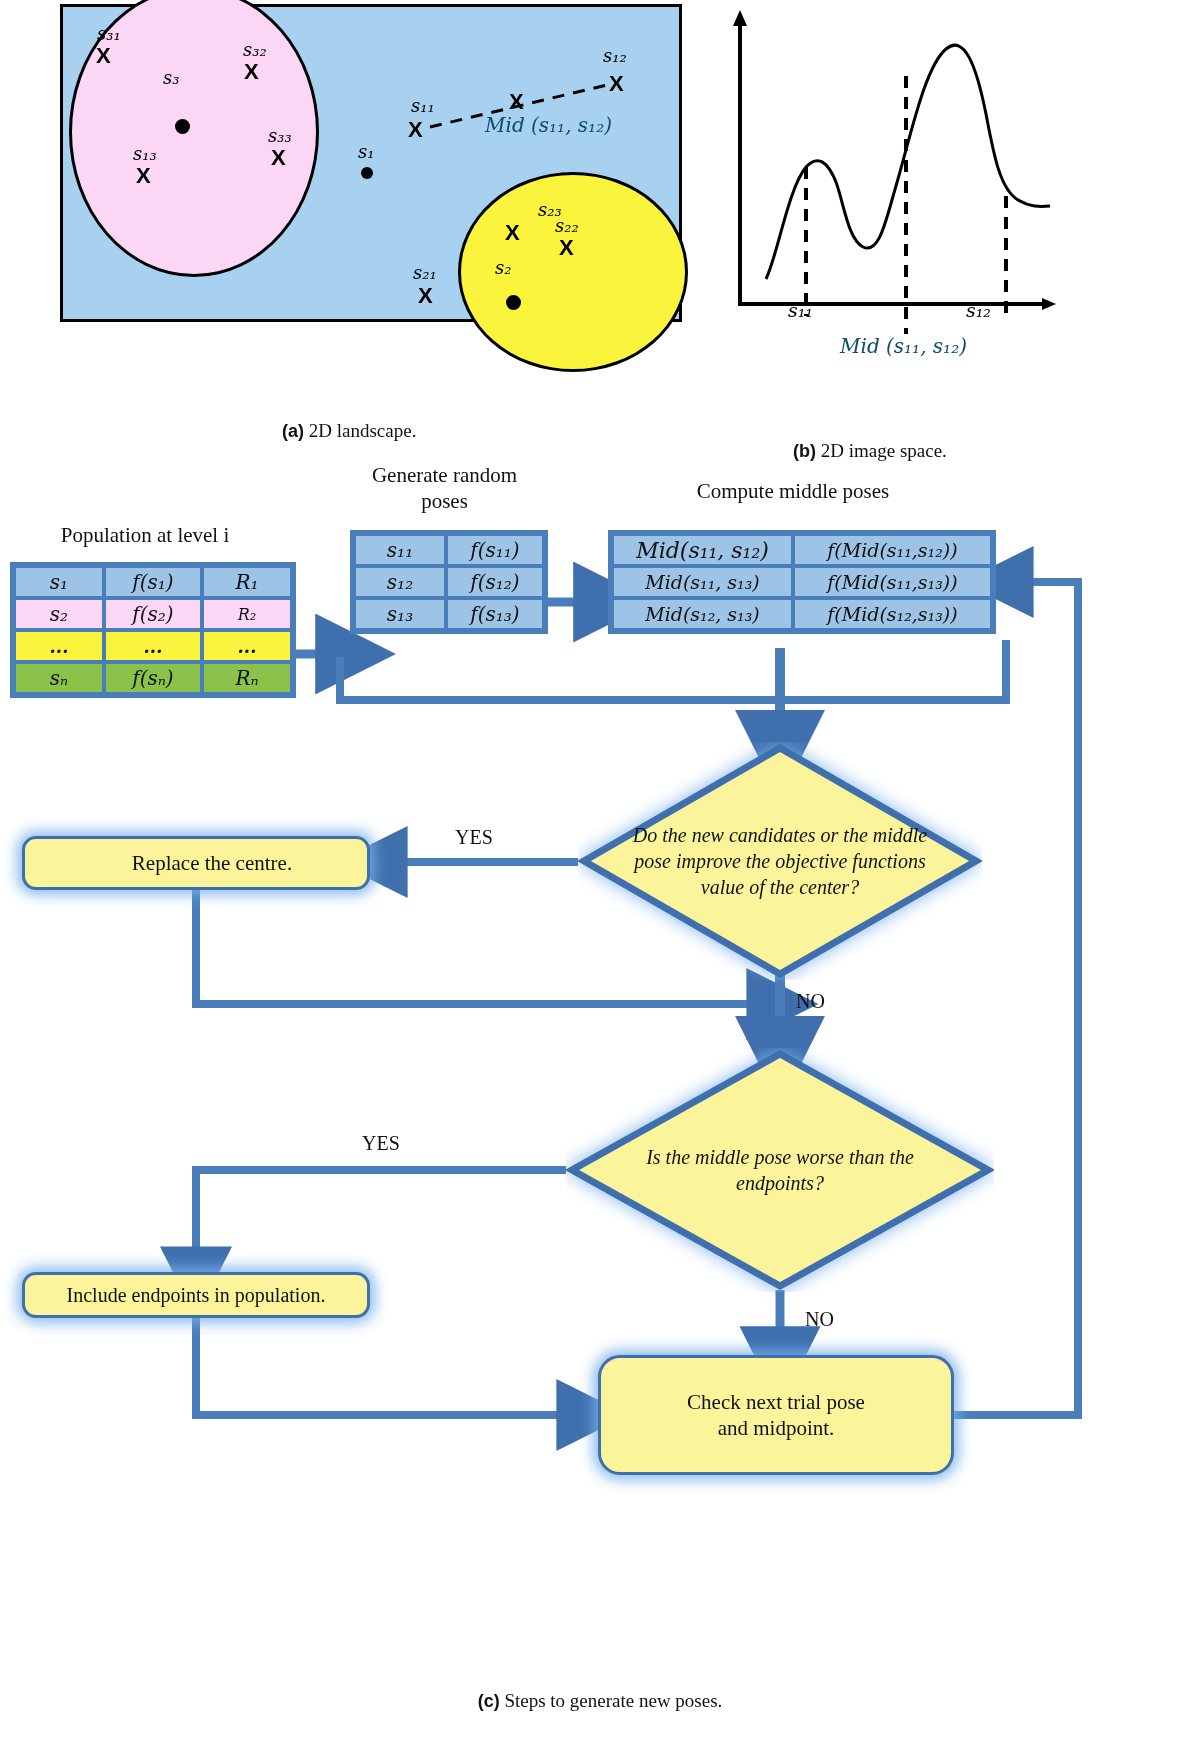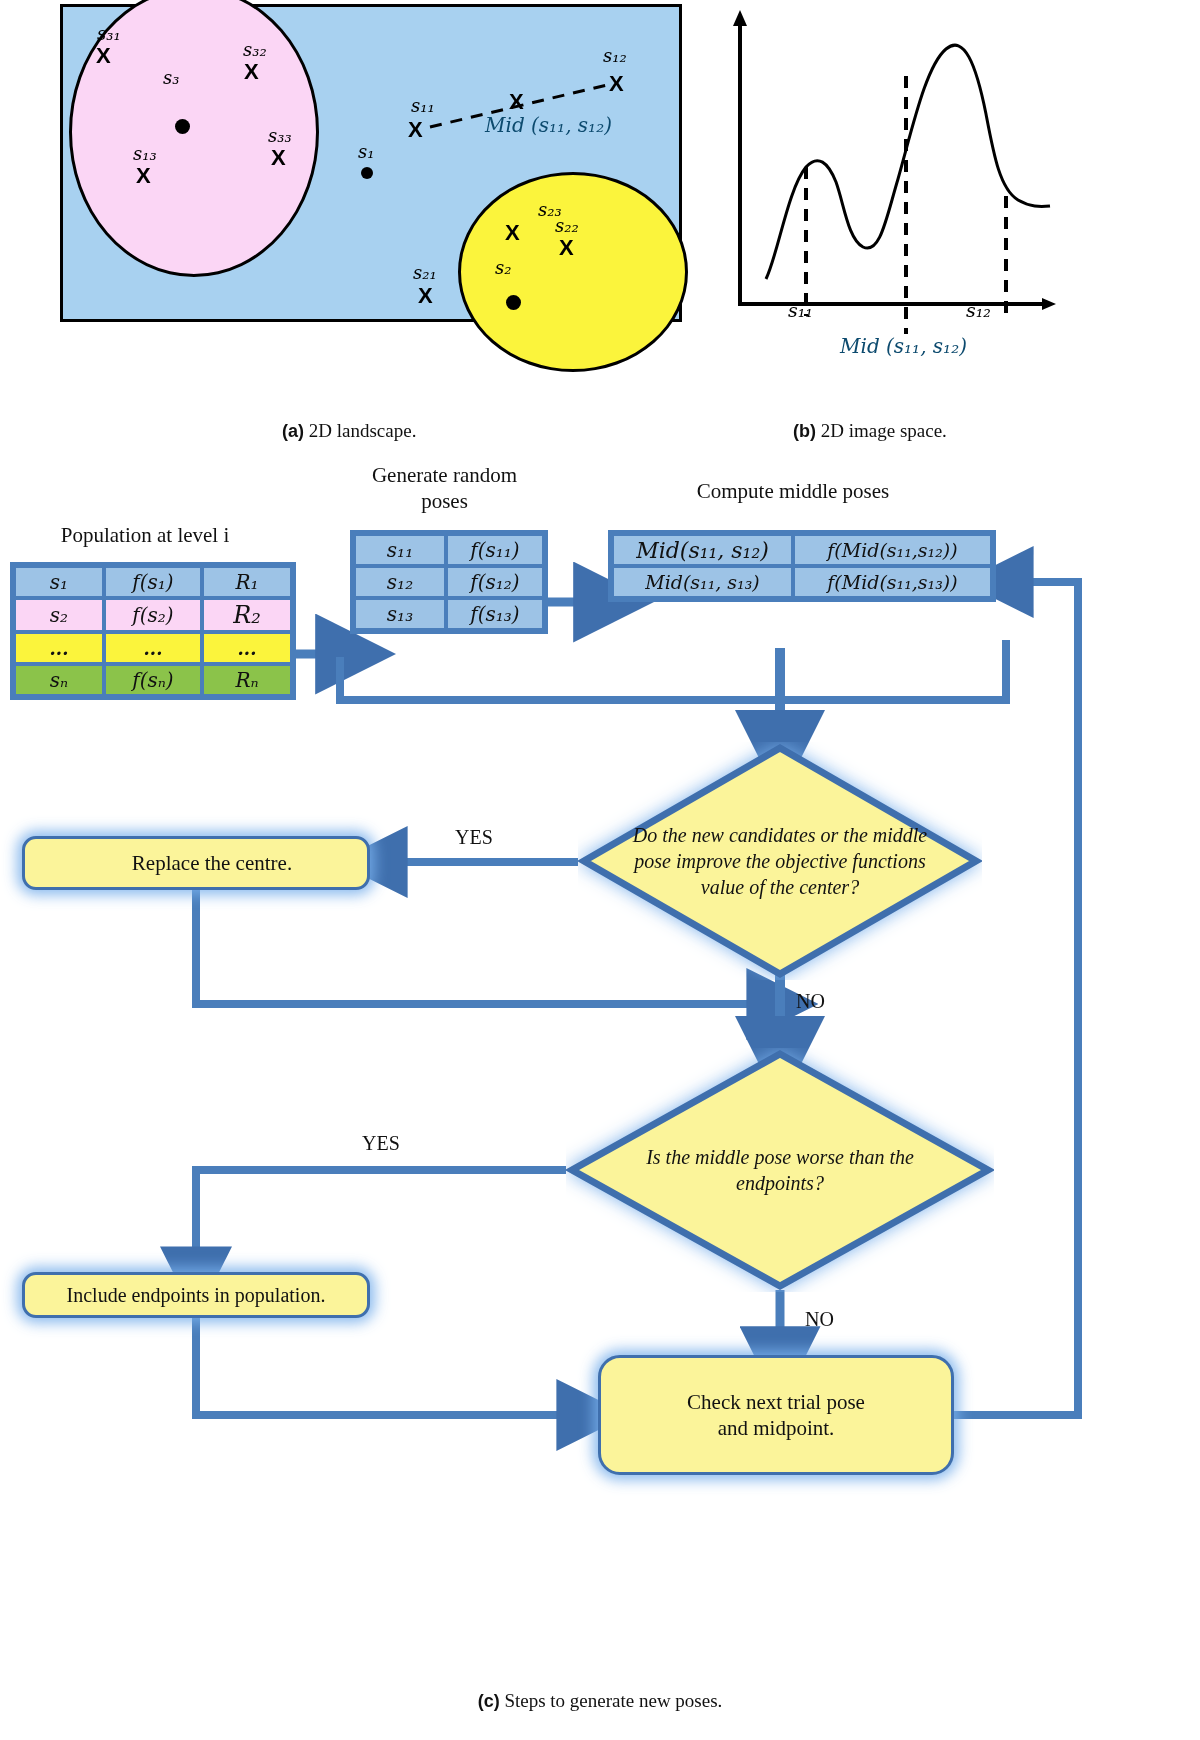"(b) 2D image space." div.caption { top: 420px -> 440px }
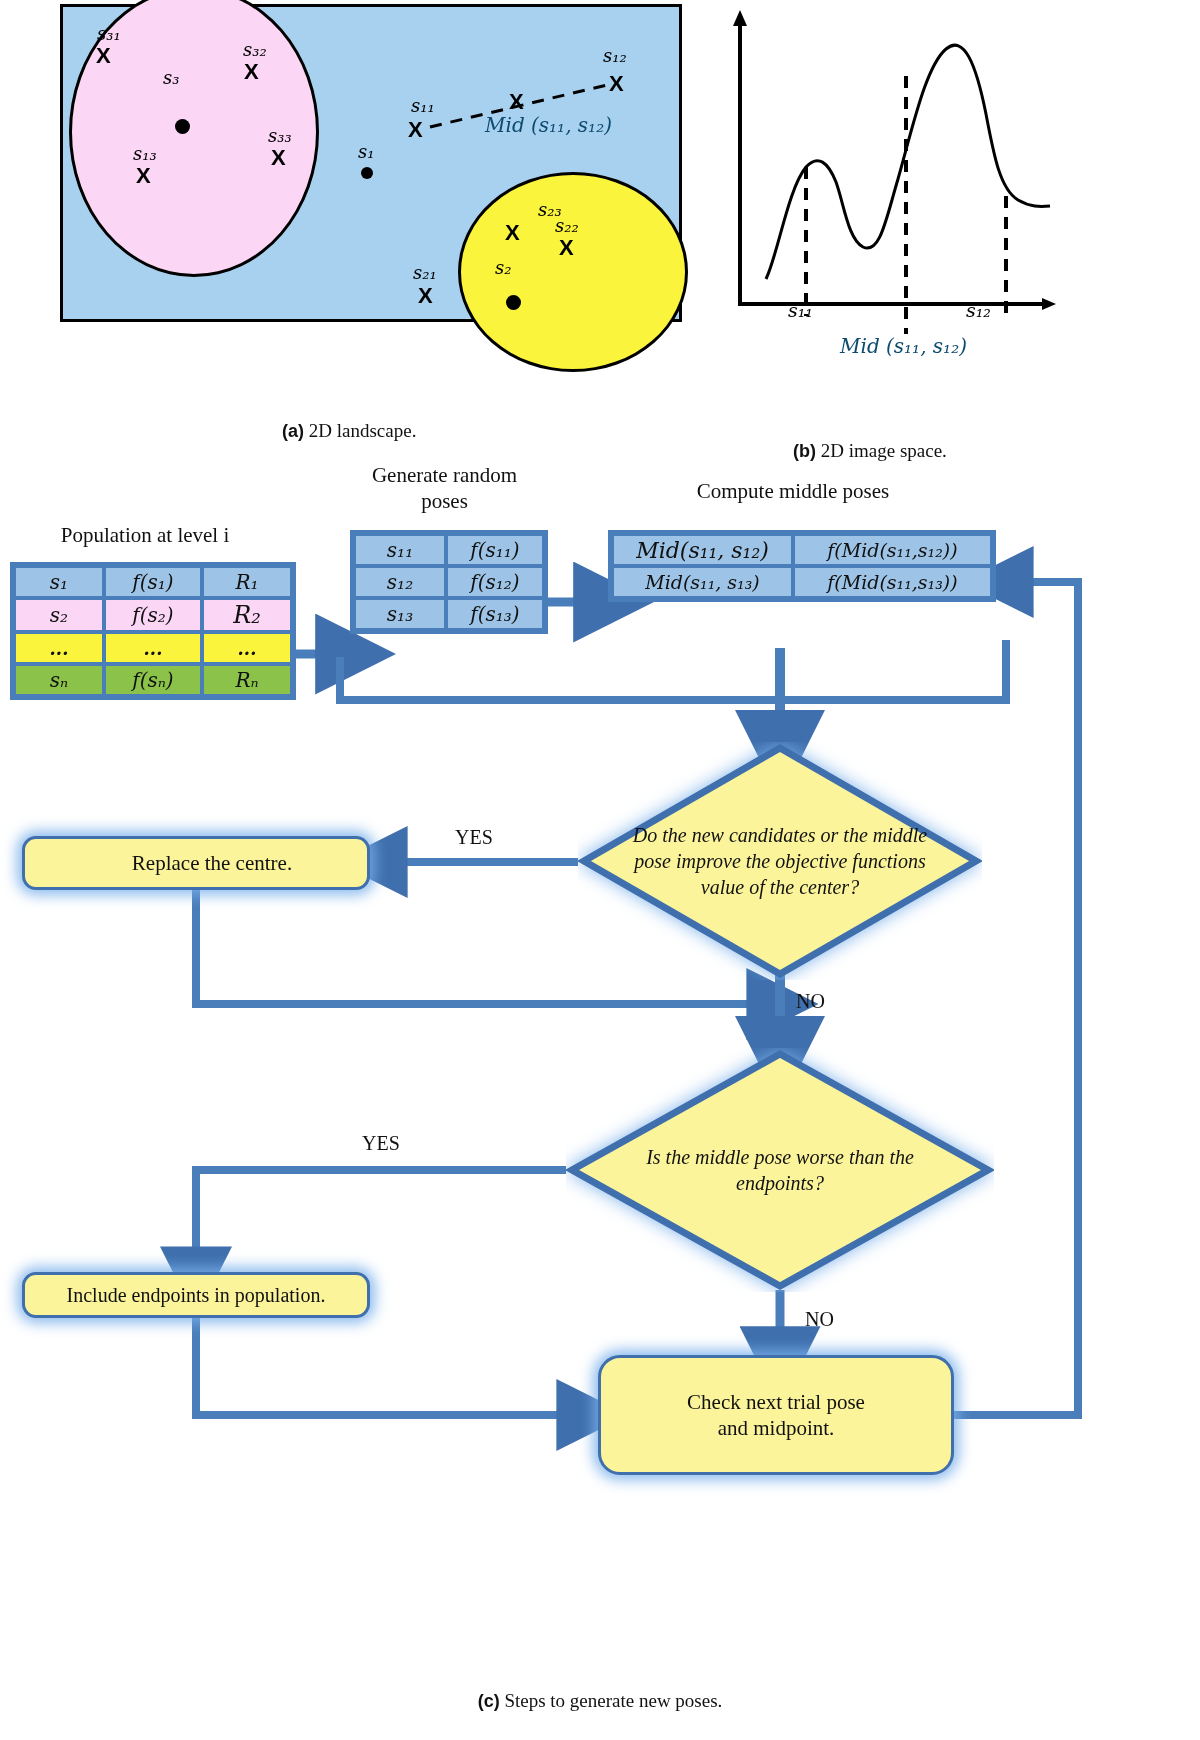"R₂" td.c-pink { font-size: 24px -> 16px }
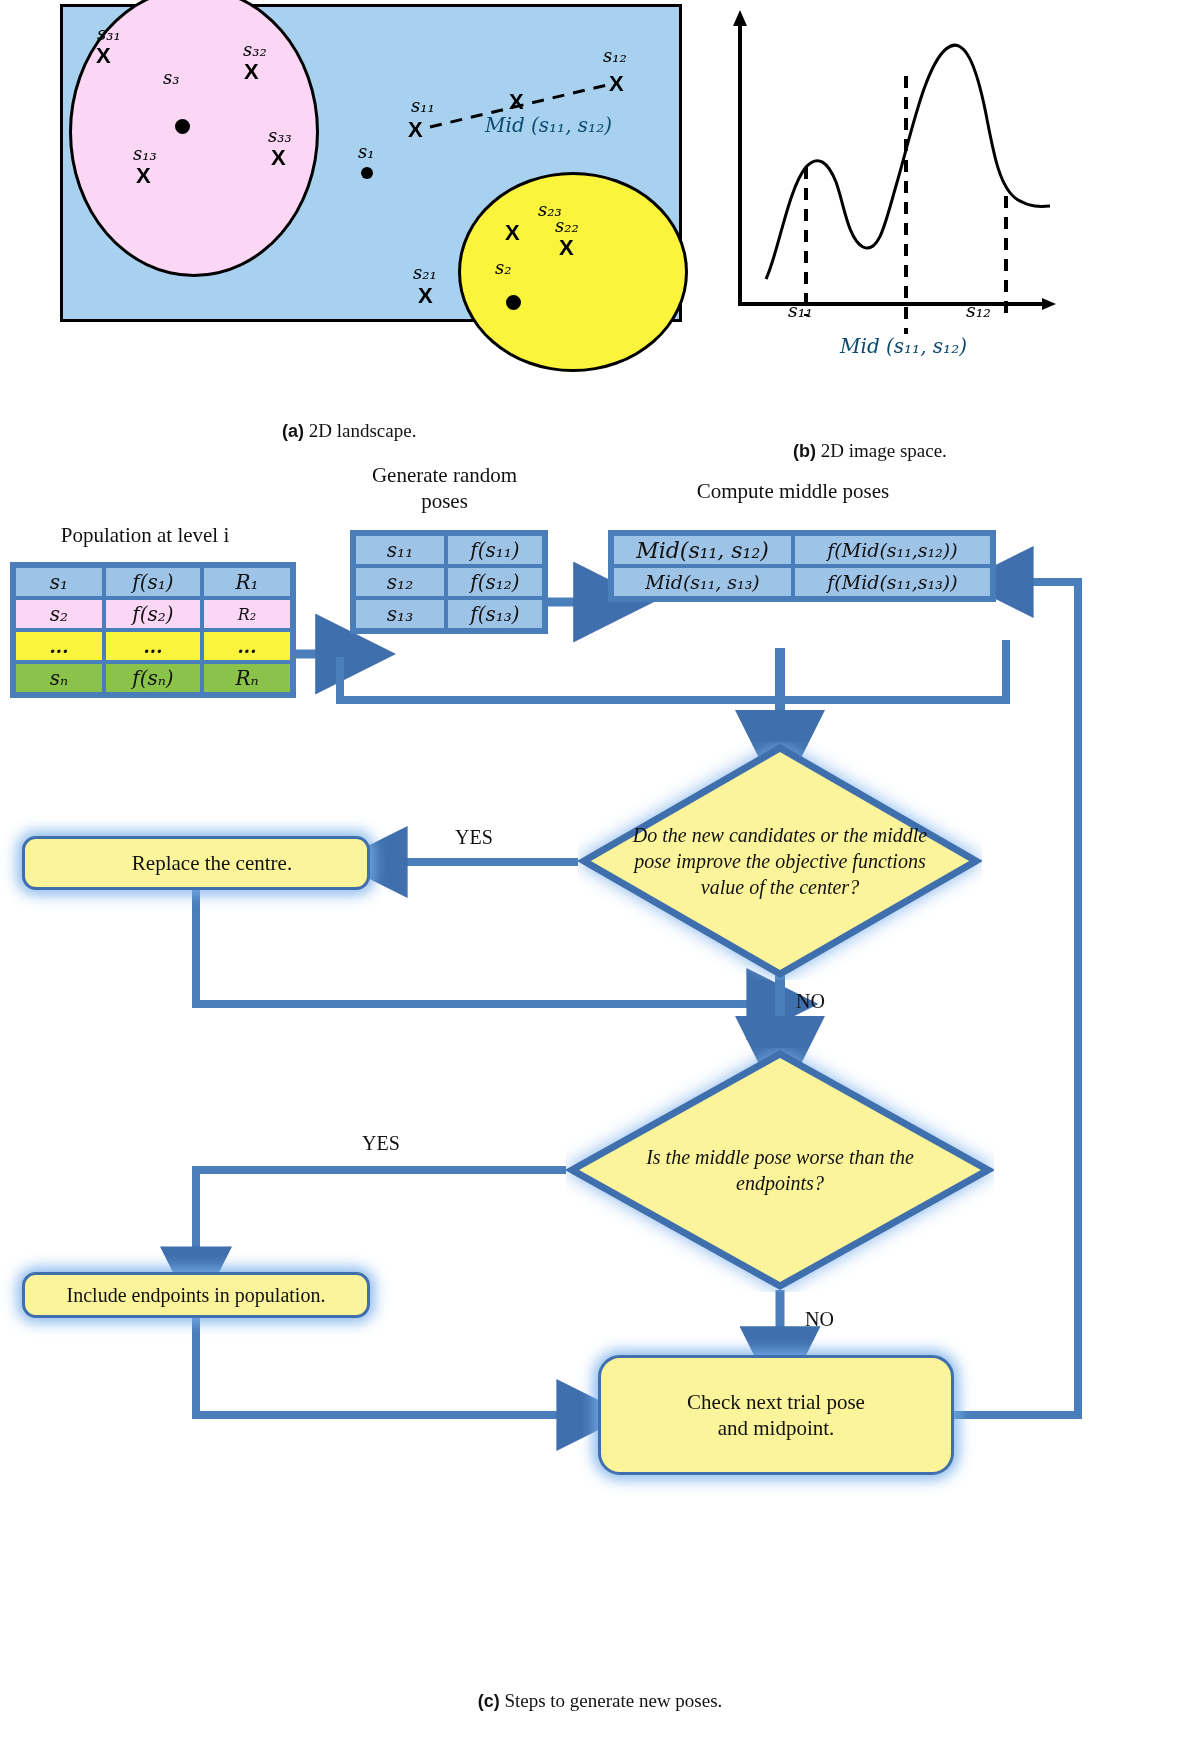"Mid(s₁₂, s₁₃)" tr { html: none -> <tr> <td>Mid(s₁₂, s₁₃)</td> <td>f(Mid(s₁₂,s₁₃))</td> </tr> }
